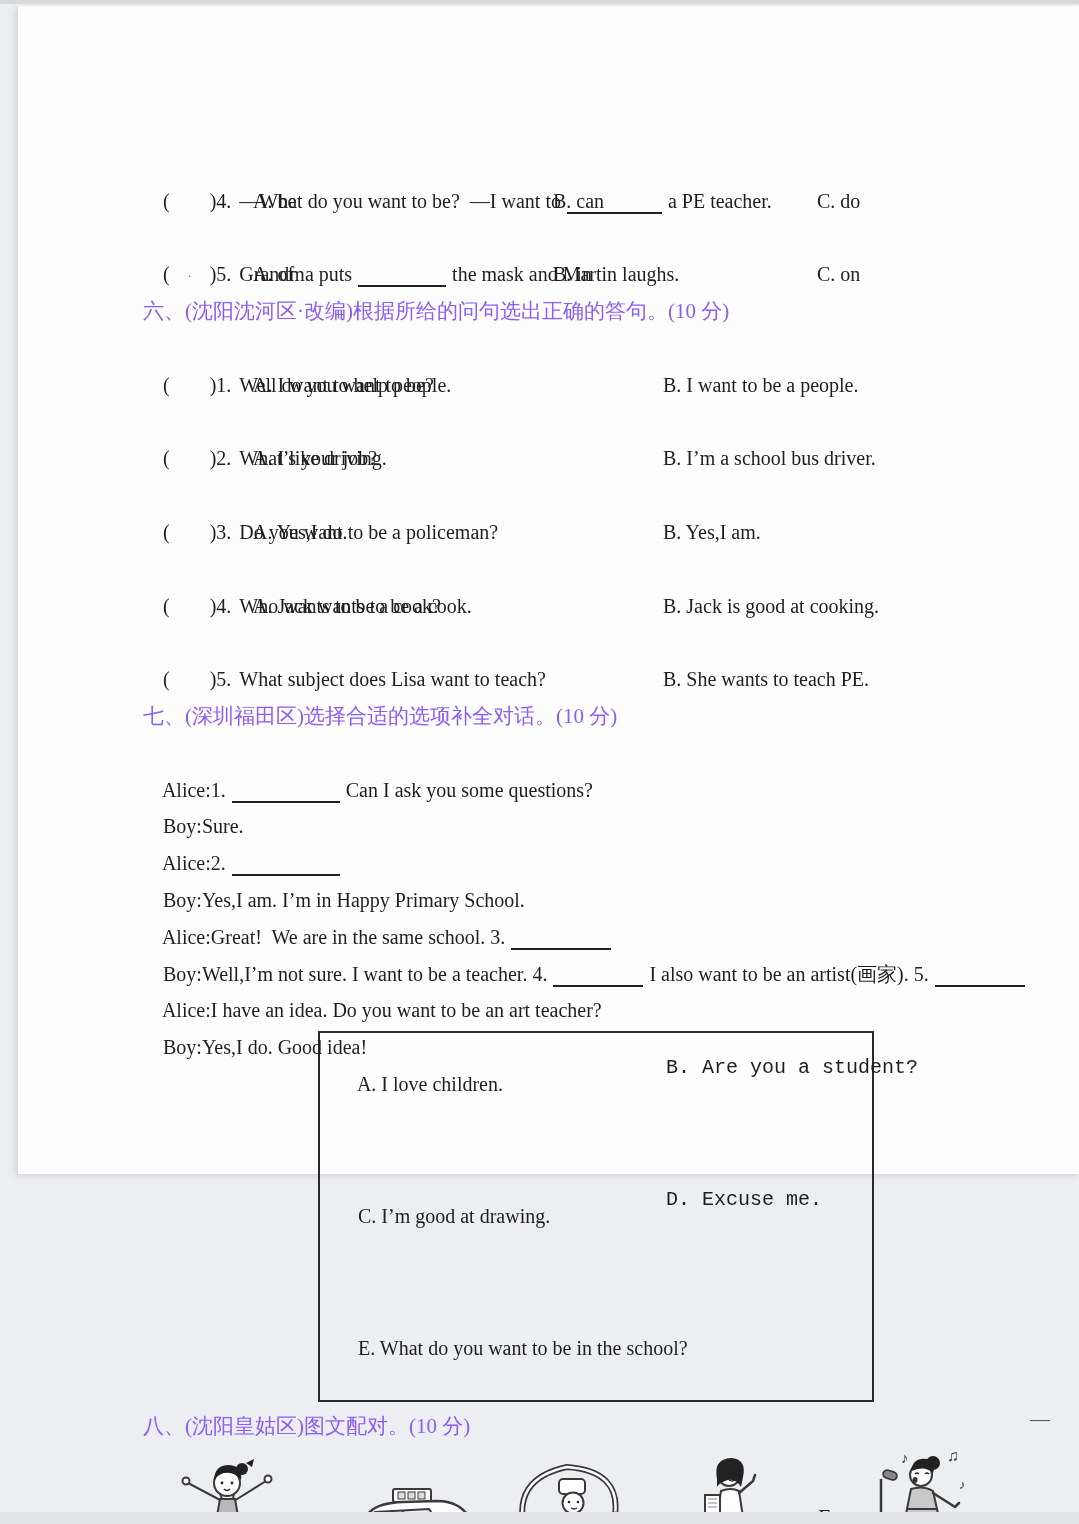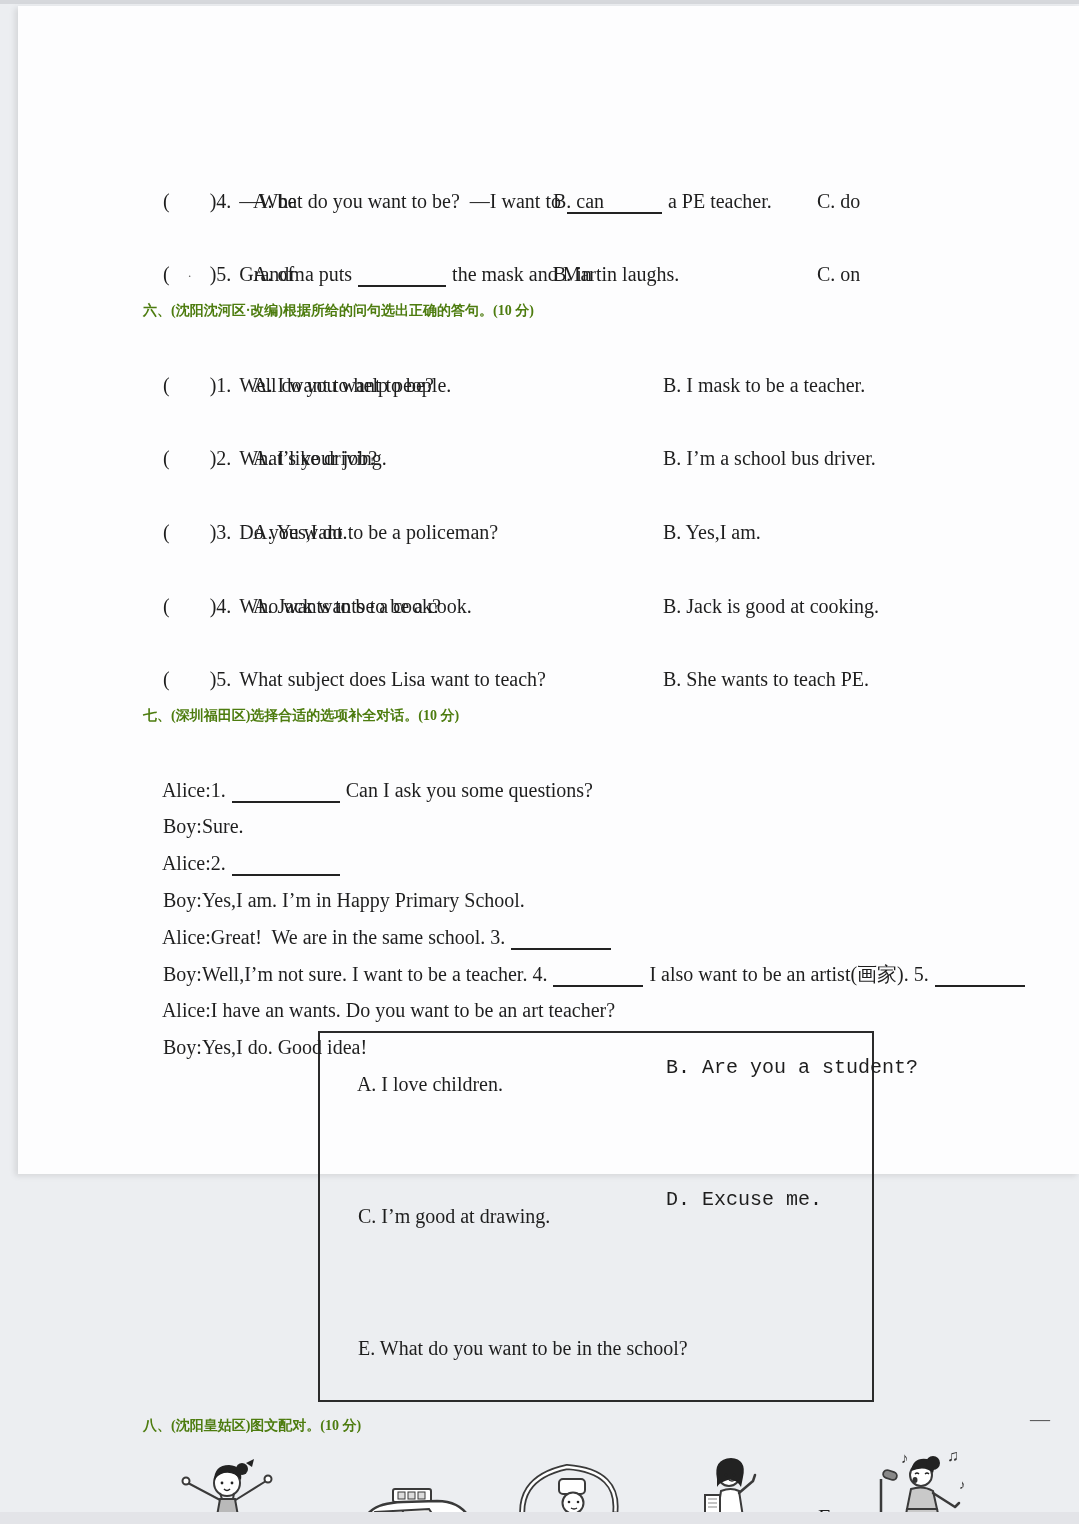"六、(沈阳沈河区·改编)根据所给的问句选出正确的答句。(10 分)" .hdr { color: #4d7c0f -> #8b5cf6; font-size: 14px -> 21px; font-weight: bold -> normal }
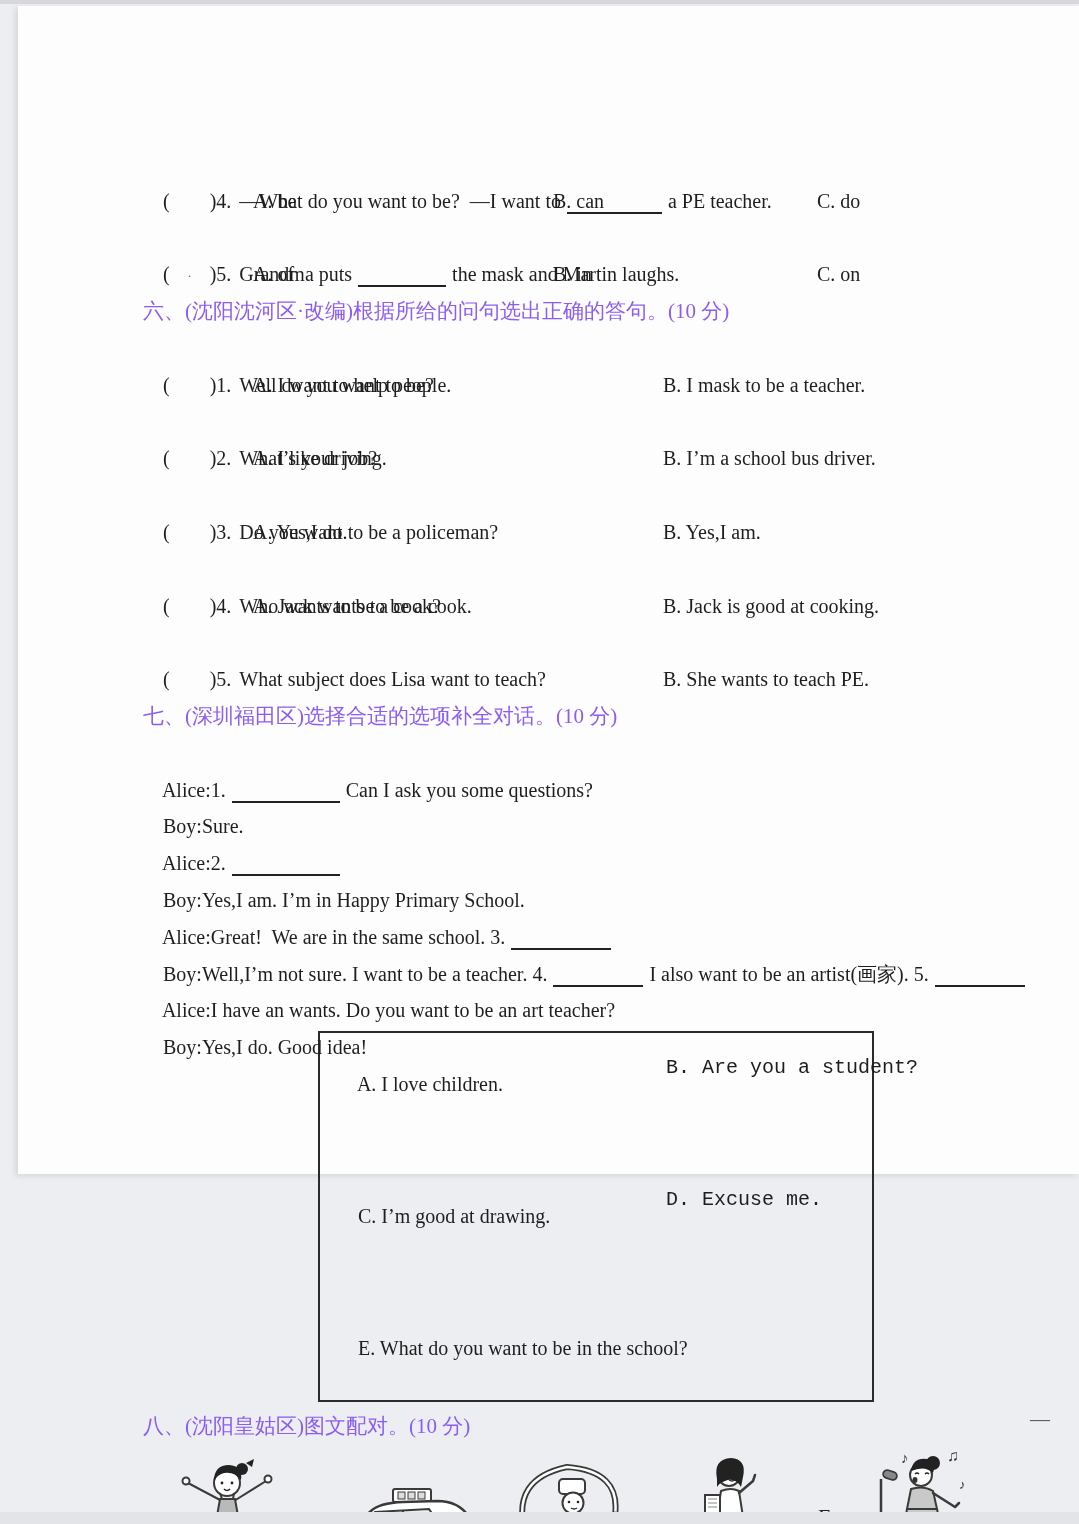"B. I mask to be" span.op { text: mask to be a teacher -> want to be a people }
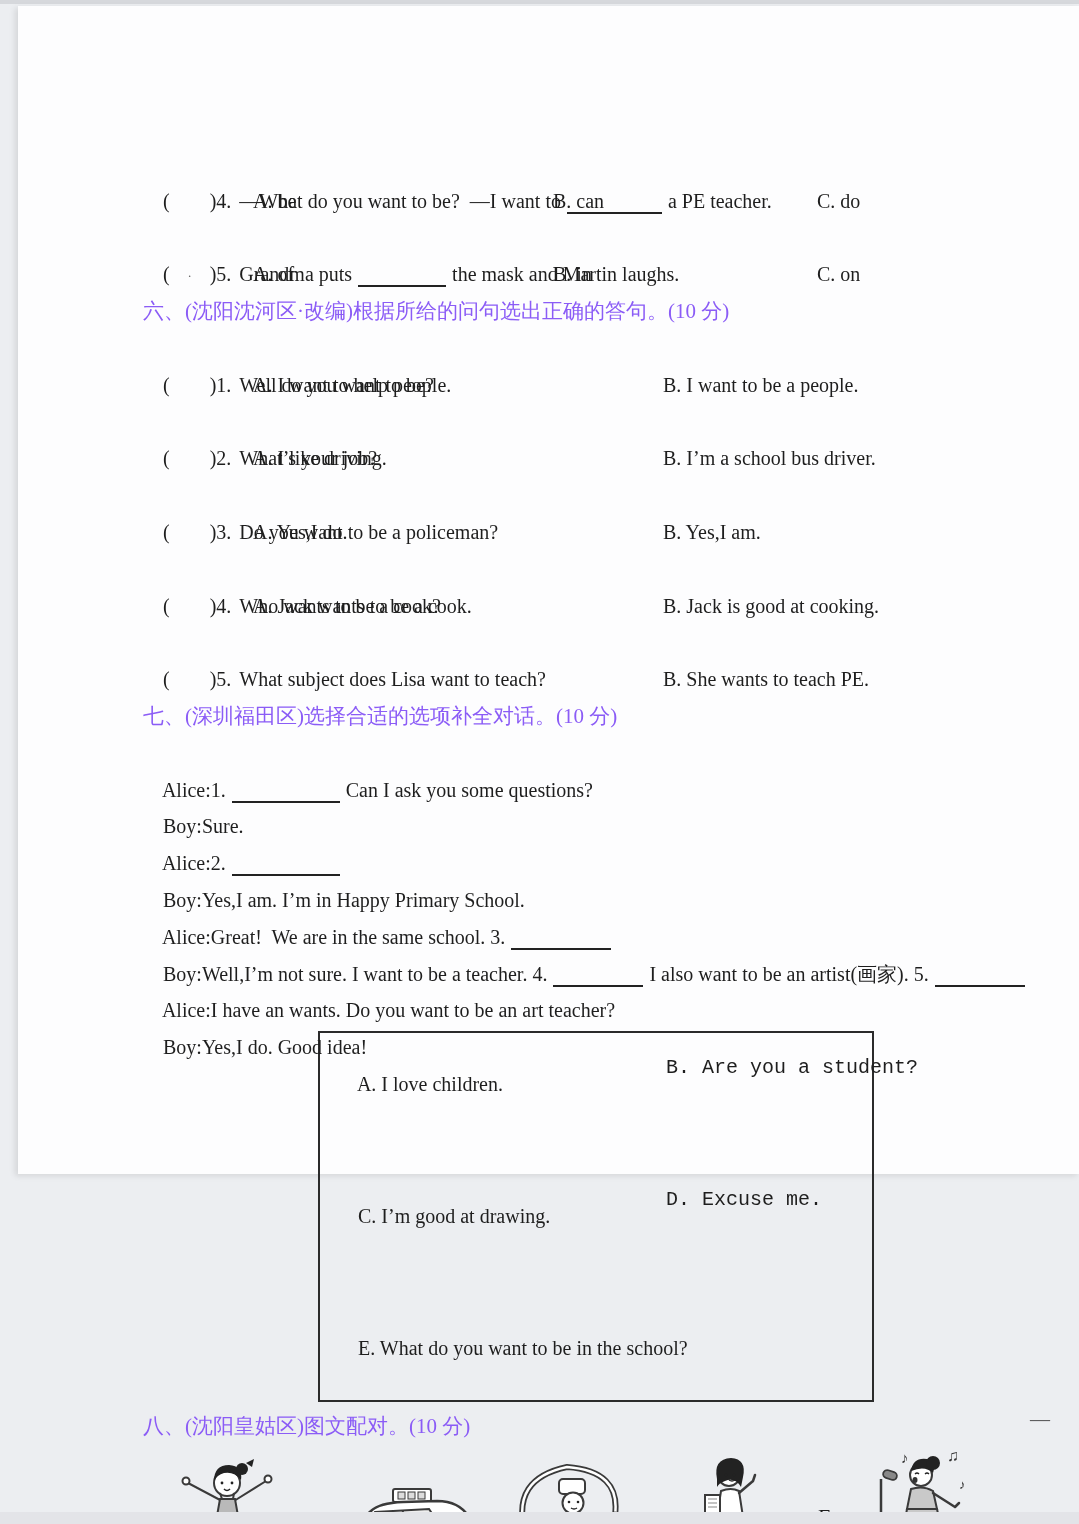"I have an wants. Do" span { text: wants -> idea }
